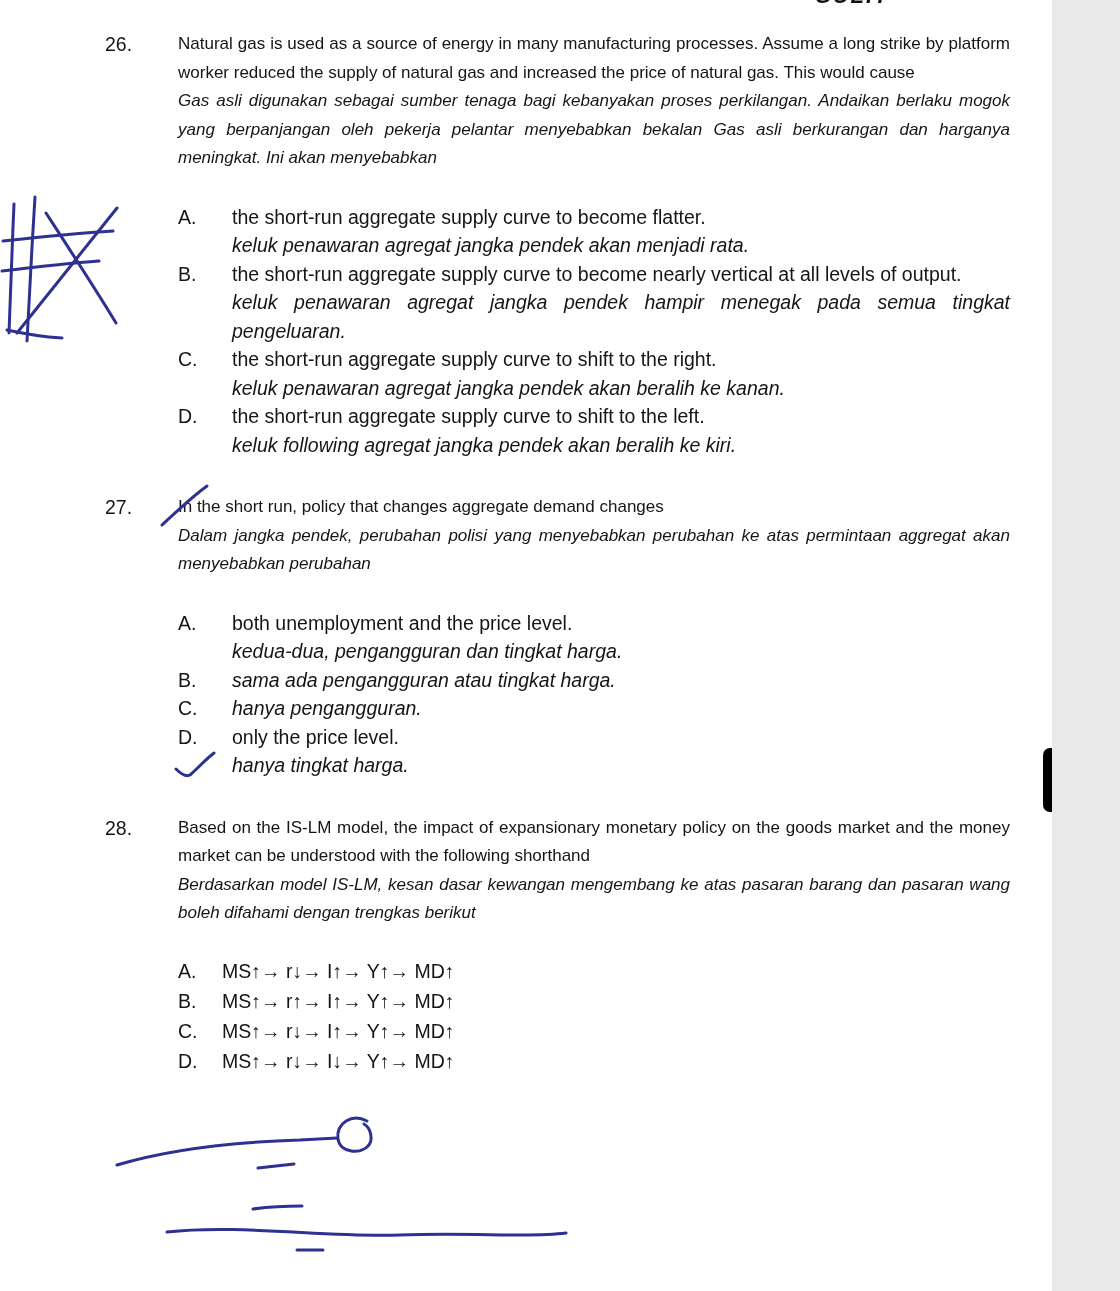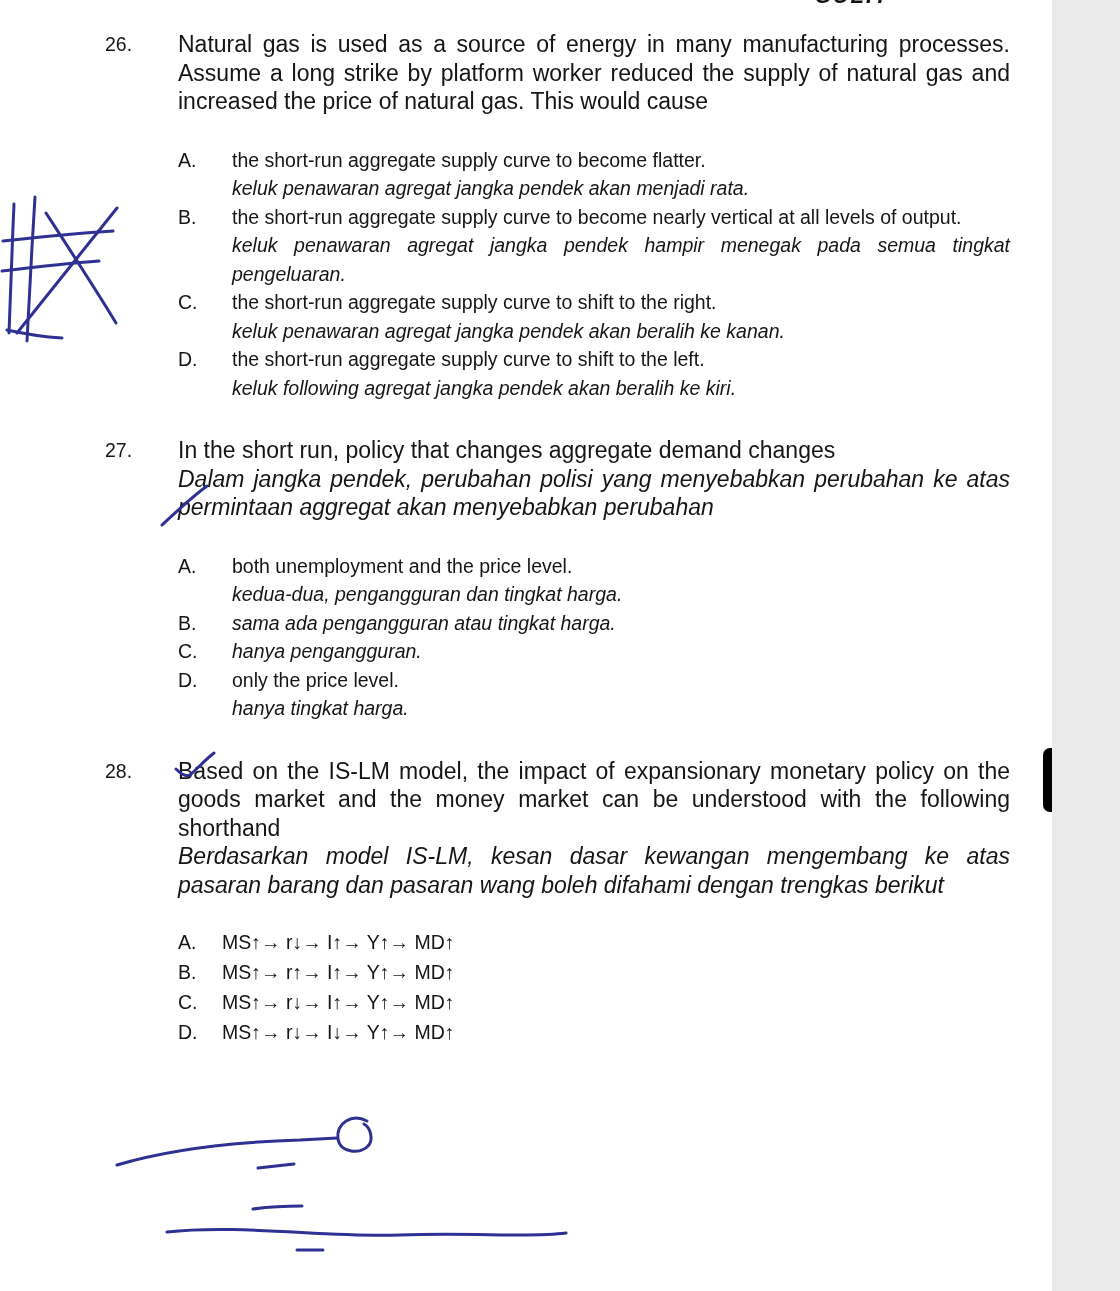"Natural gas is used as" .qtext { font-size: 23px -> 17px }
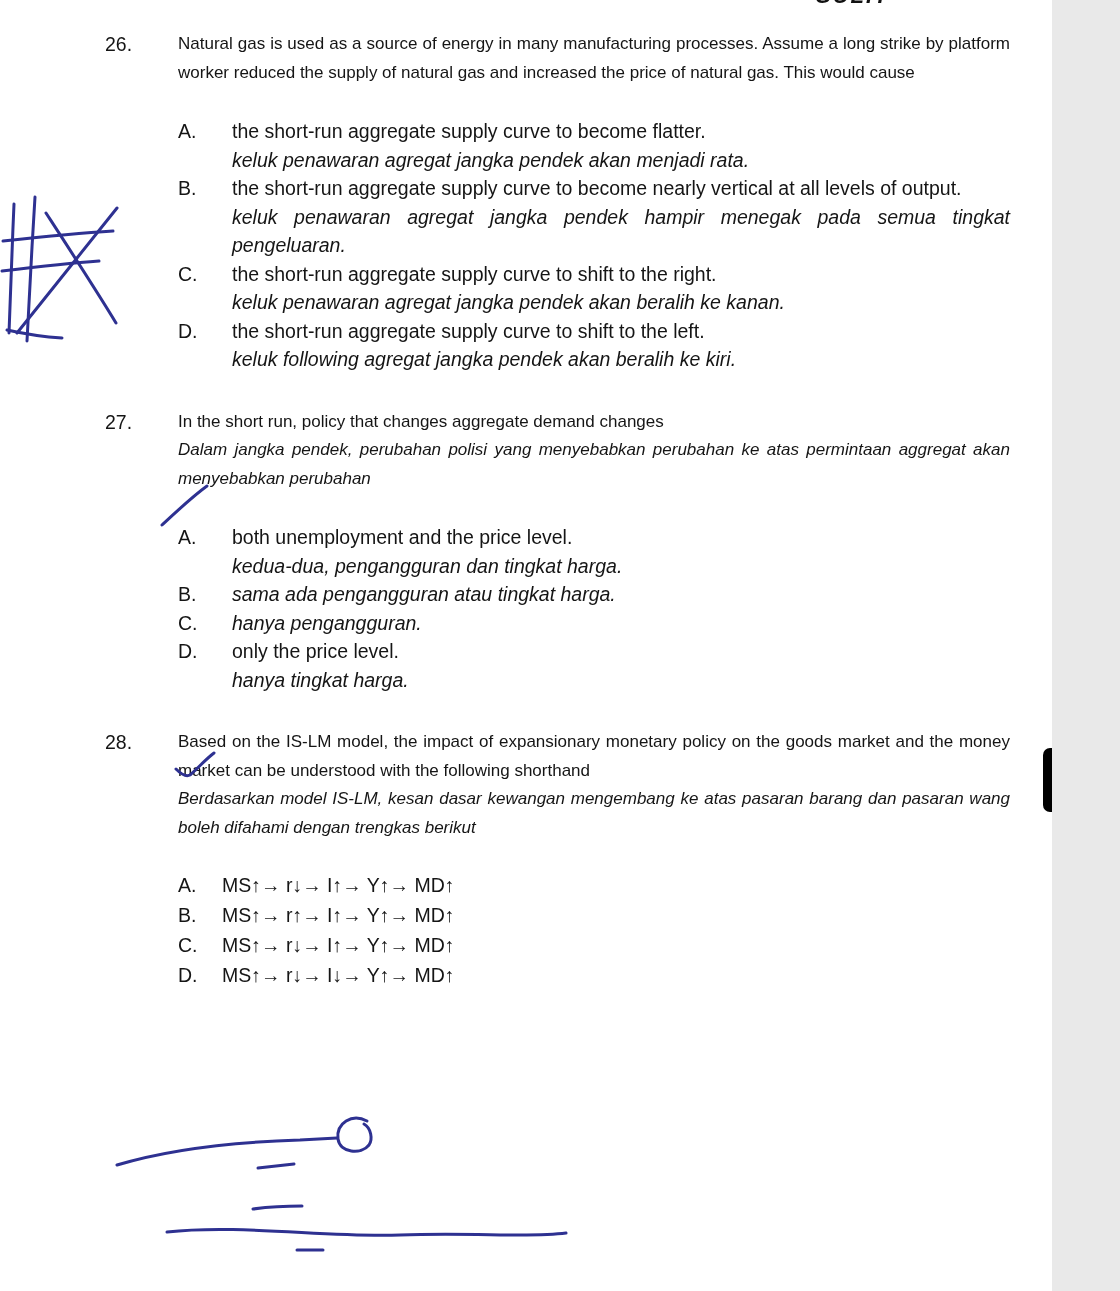"Gas asli digunakan sebagai sumber" div.qtext { html: none -> <div>Gas asli digunakan sebagai sumber tenaga bagi kebanyakan proses perkilangan. Andaikan berlaku mogok yang berpanjangan oleh pekerja pelantar menyebabkan bekalan Gas asli berkurangan dan harganya meningkat. Ini akan menyebabkan</div> }
